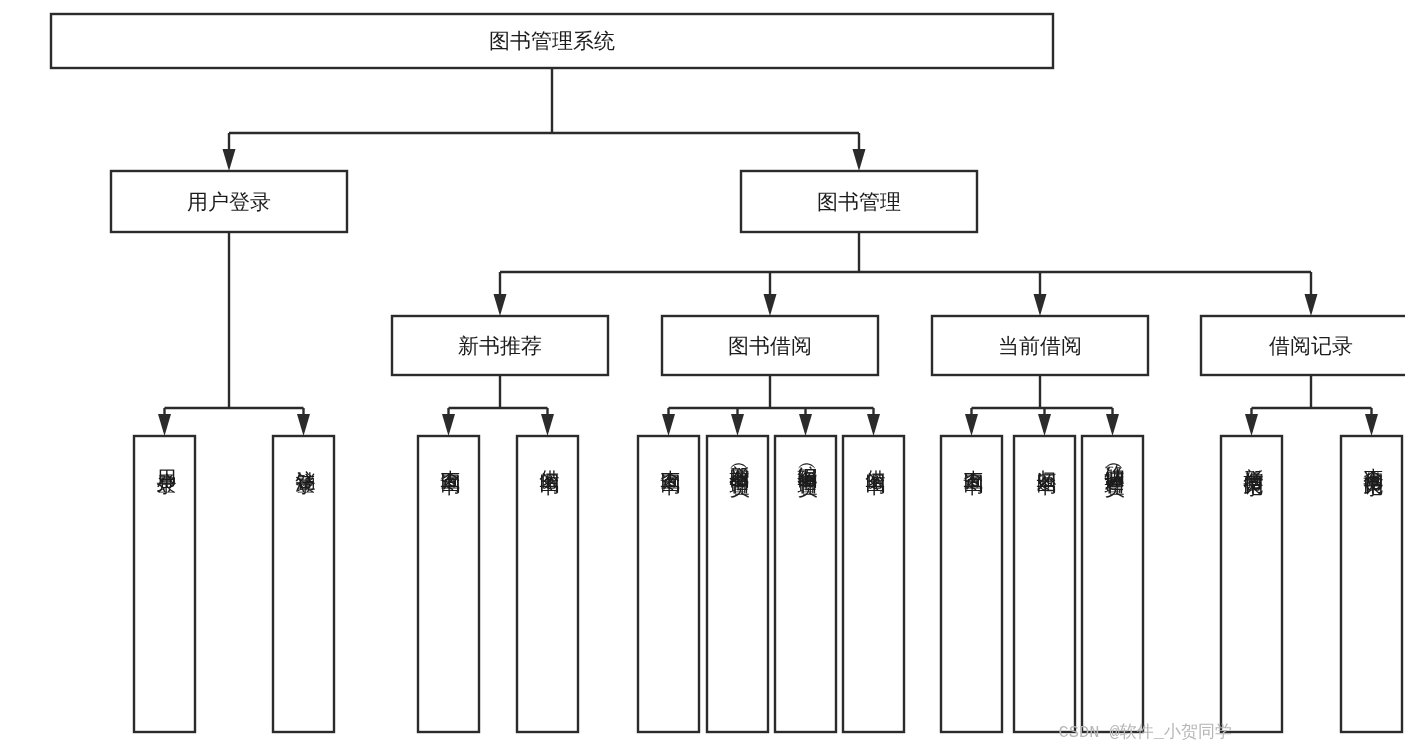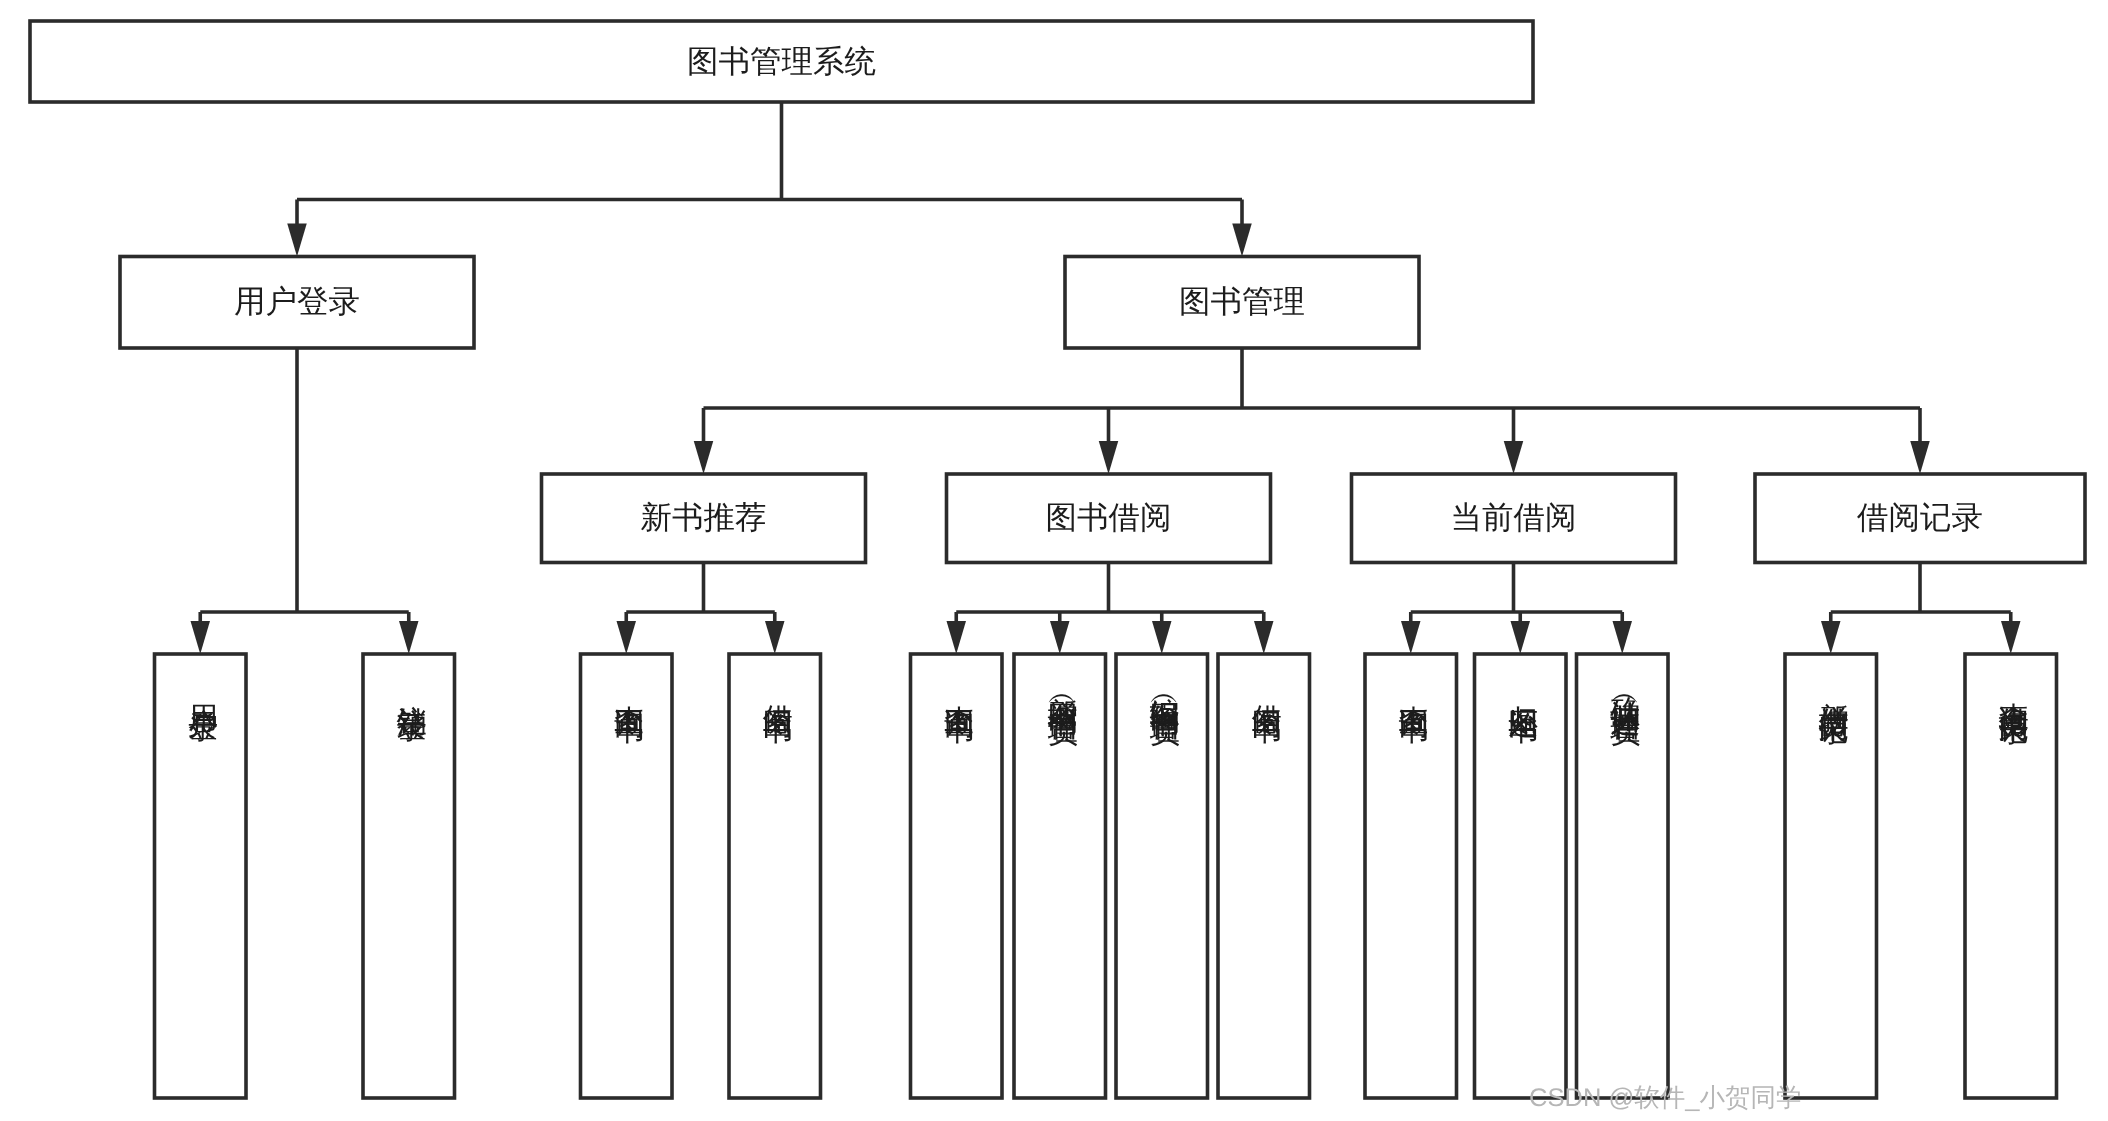"图书管理系统" #diagram-root { margin-left: none -> 31px }
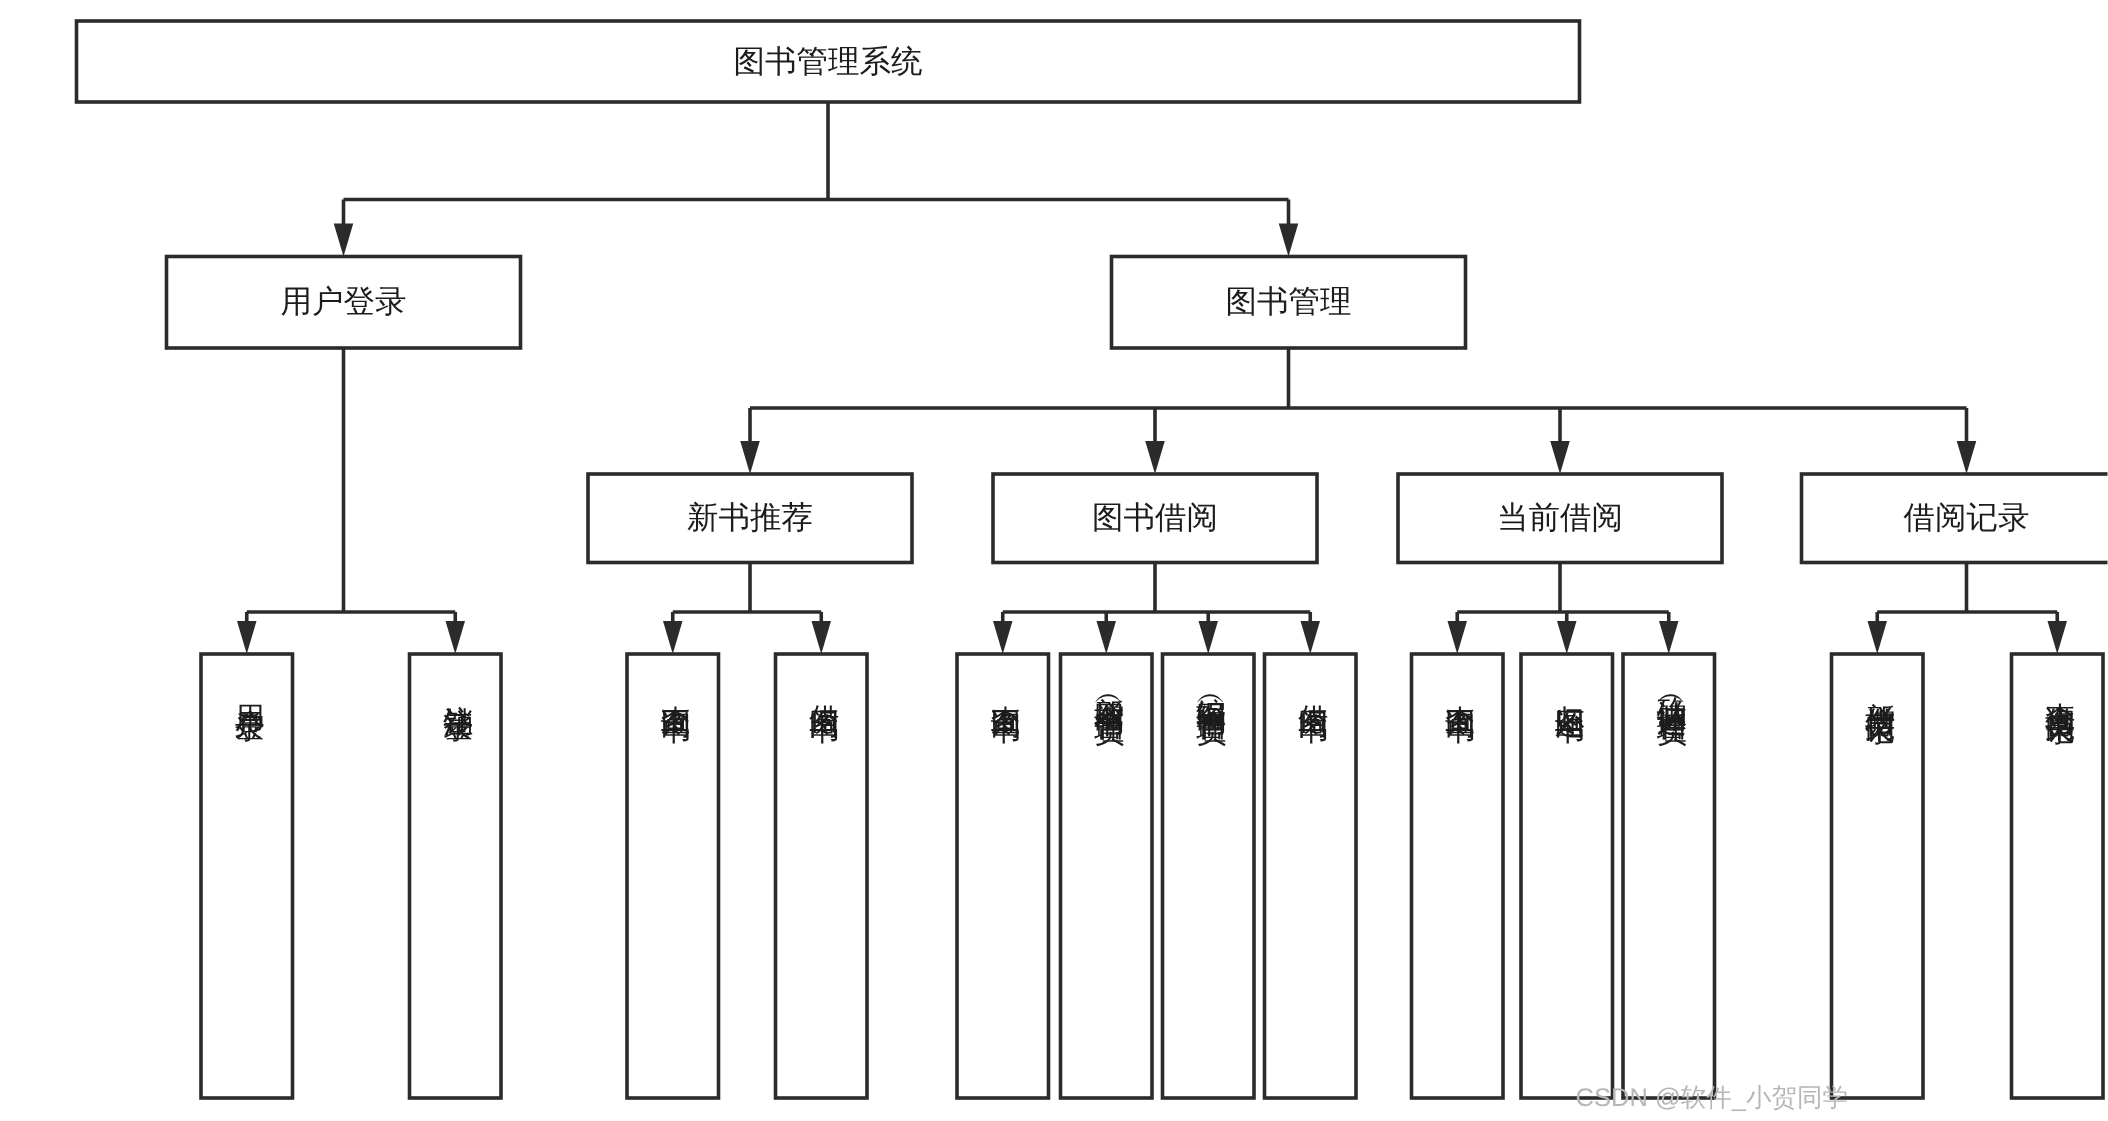"CSDN @软件_小贺同学" .watermark { font-family: Liberation Sans, sans-serif -> Liberation Mono, monospace }
